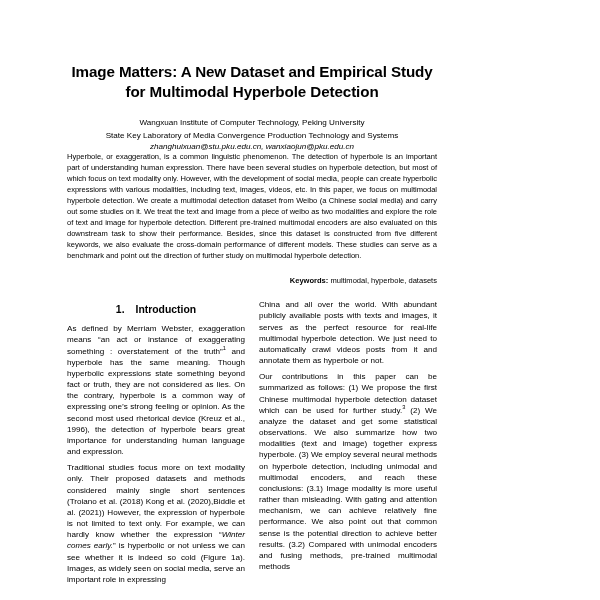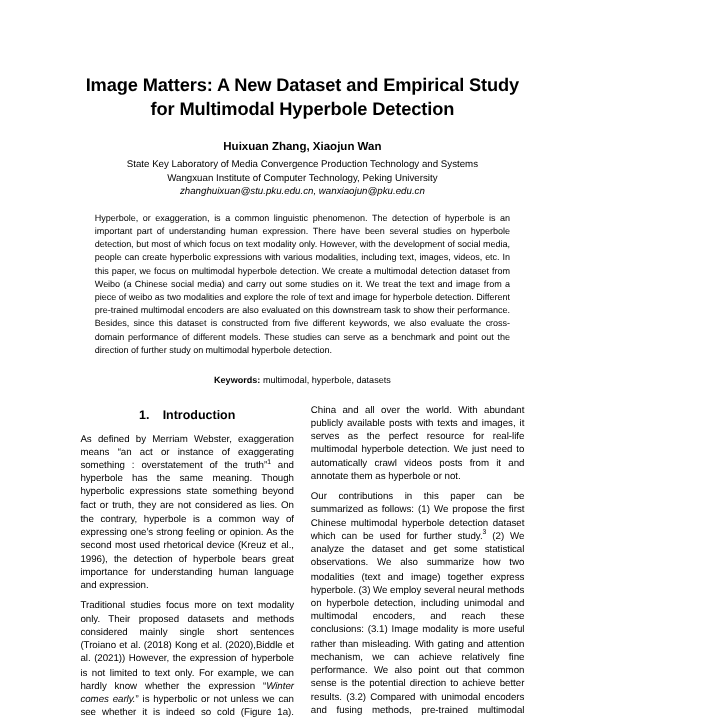"Huixuan Zhang, Xiaojun Wan" p.authors { html: <p>Huixuan Zhang, Xiaojun Wan</p> -> none }
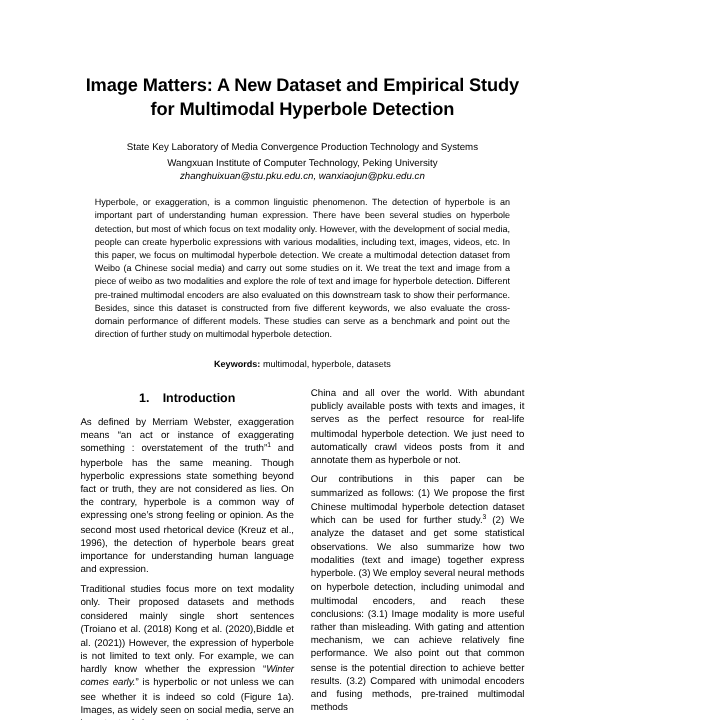"State Key Laboratory of Media" p.affiliation { order: before "Wangxuan Institute of Computer" -> after "Wangxuan Institute of Computer" }
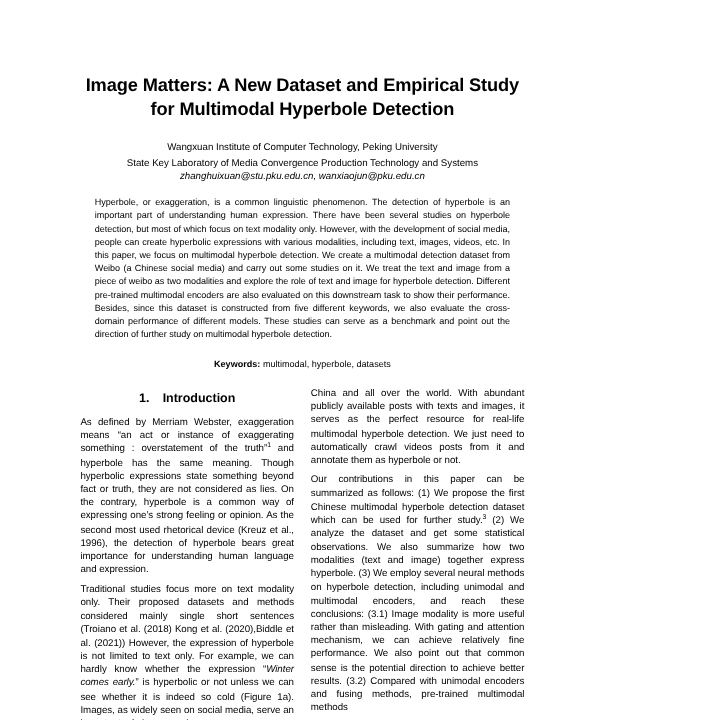"Hyperbole, or exaggeration, is a" .abstract-body { margin: 12px -> 0 }
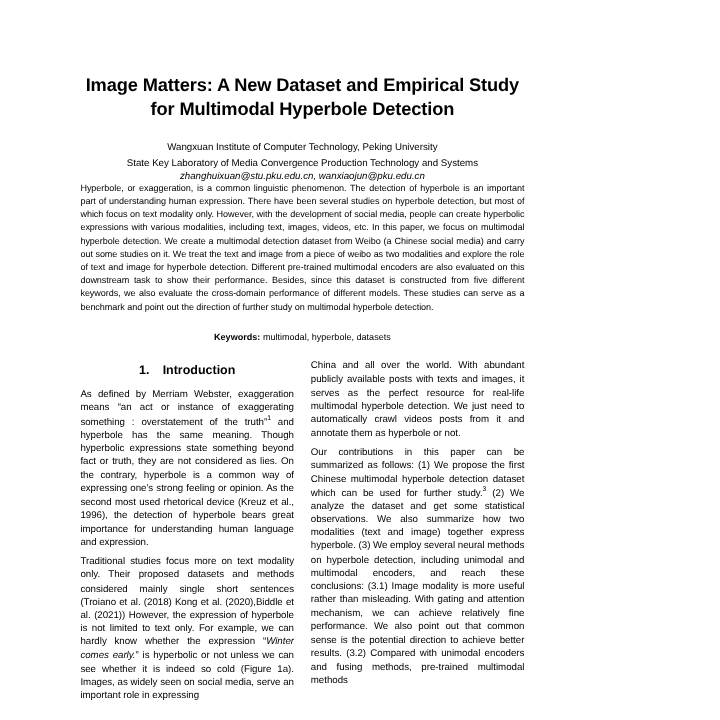"Keywords: multimodal, hyperbole," .keywords { text-align: center -> right }
